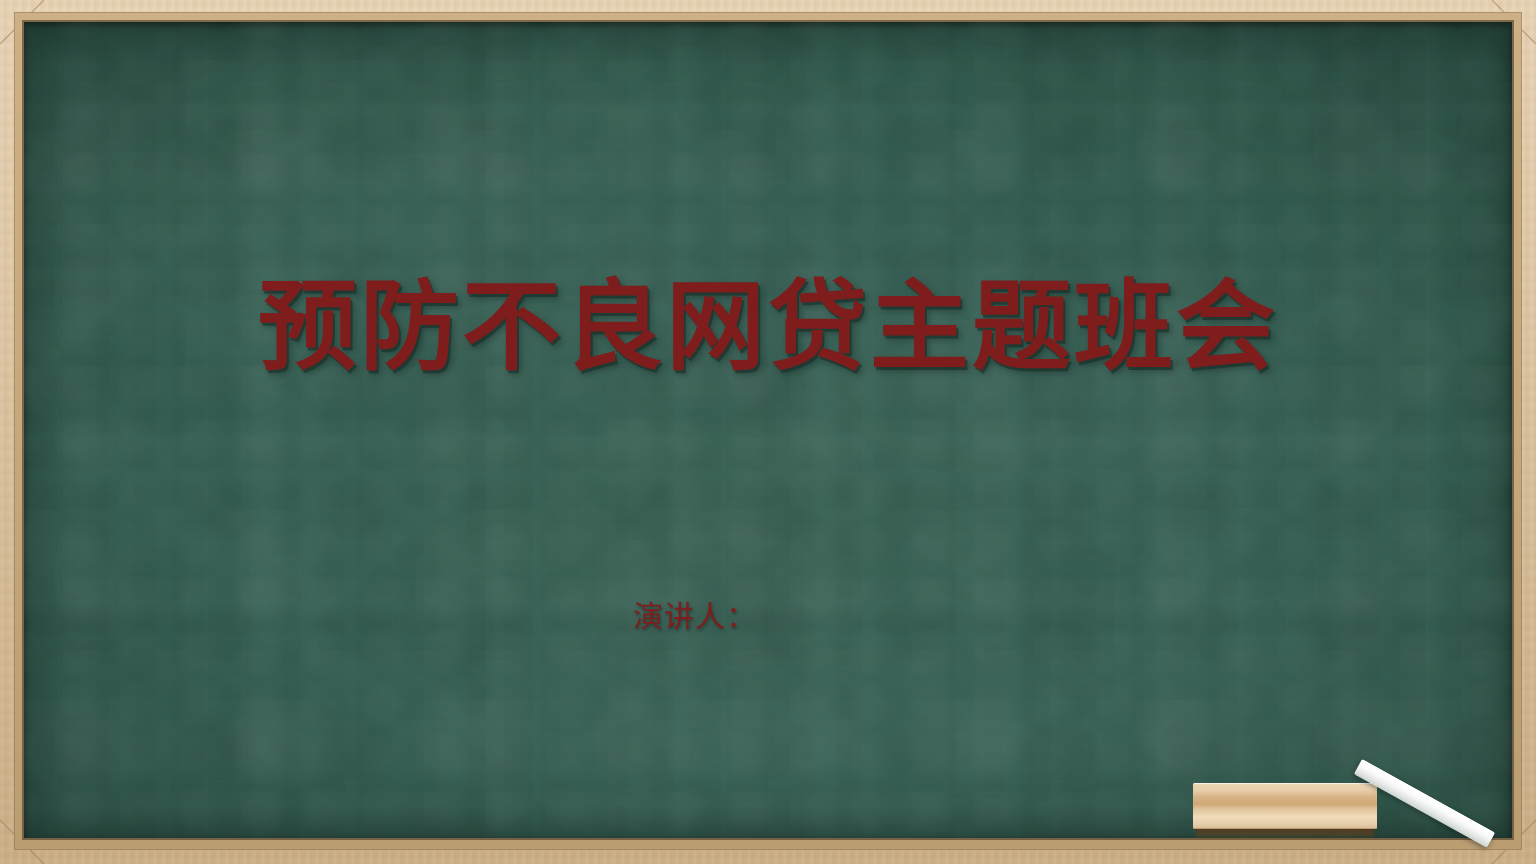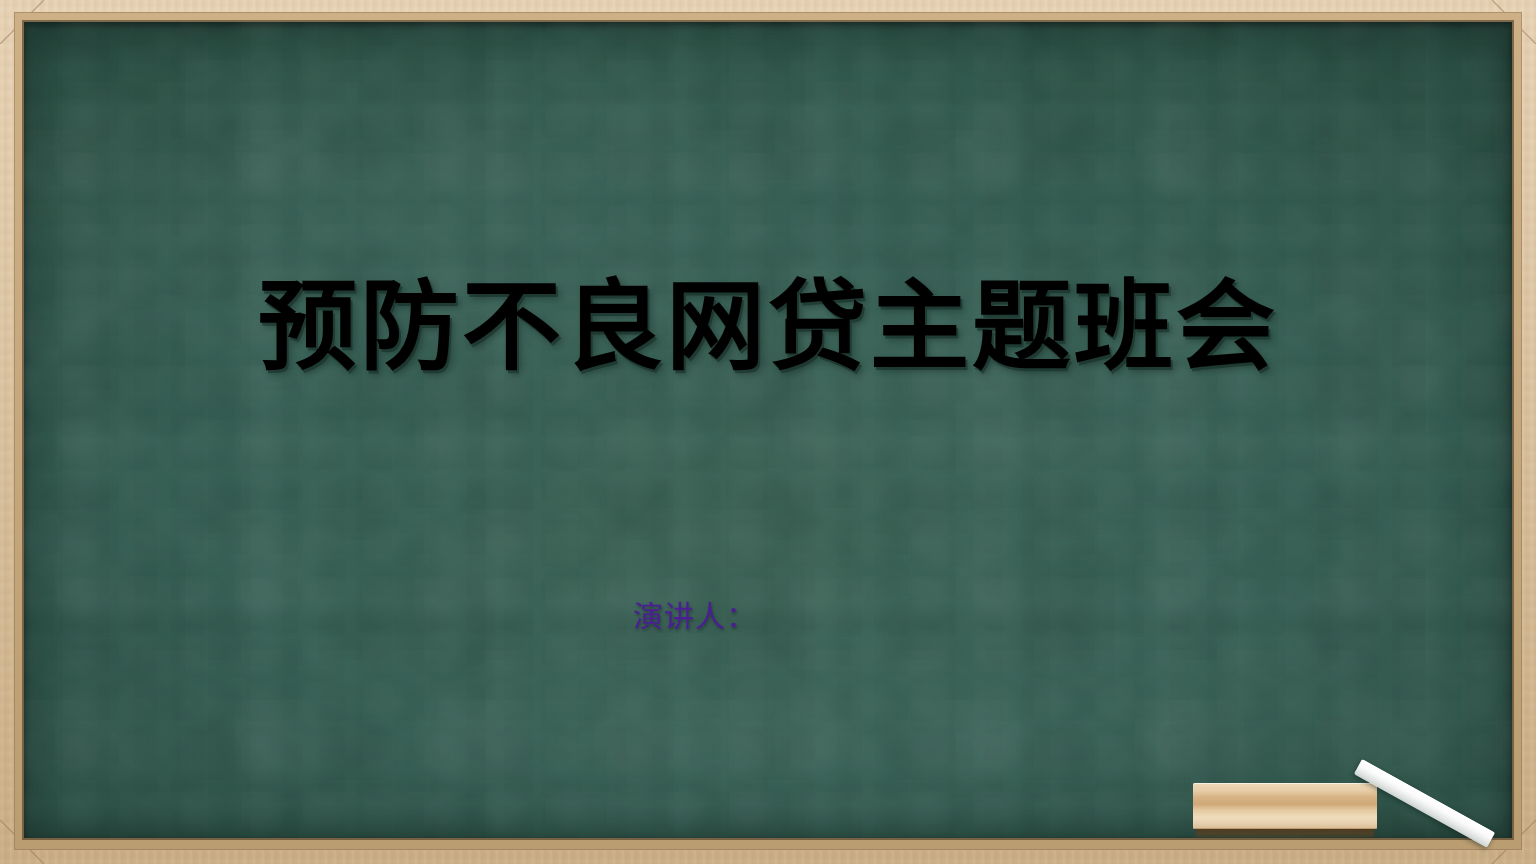"预防不良网贷主题班会" .title { color: #000000 -> #7f1d1d }
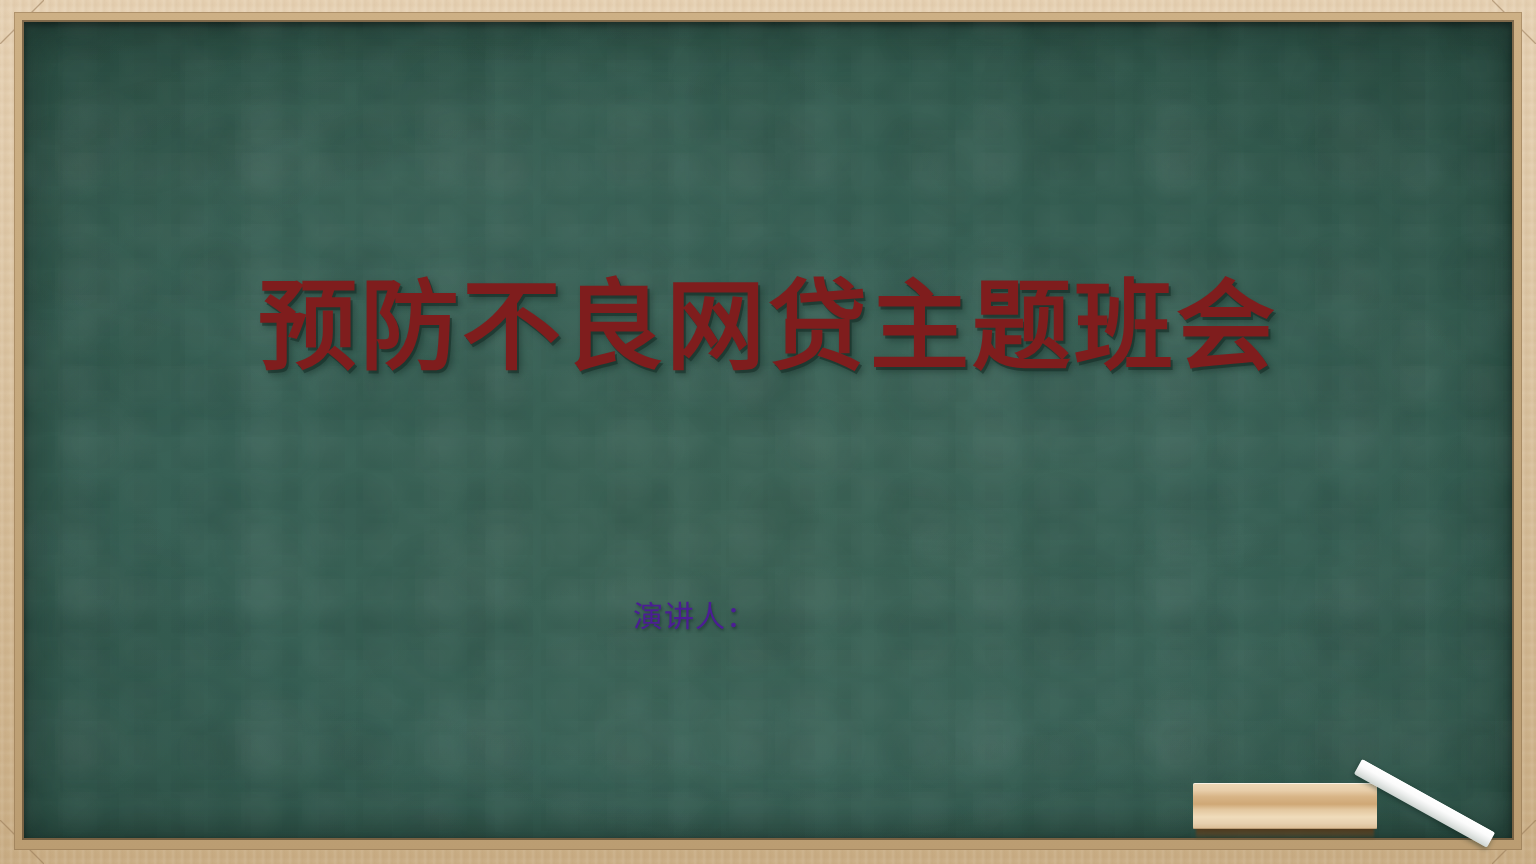"演讲人：" .byline { color: #4c1d95 -> #7f1d1d }
